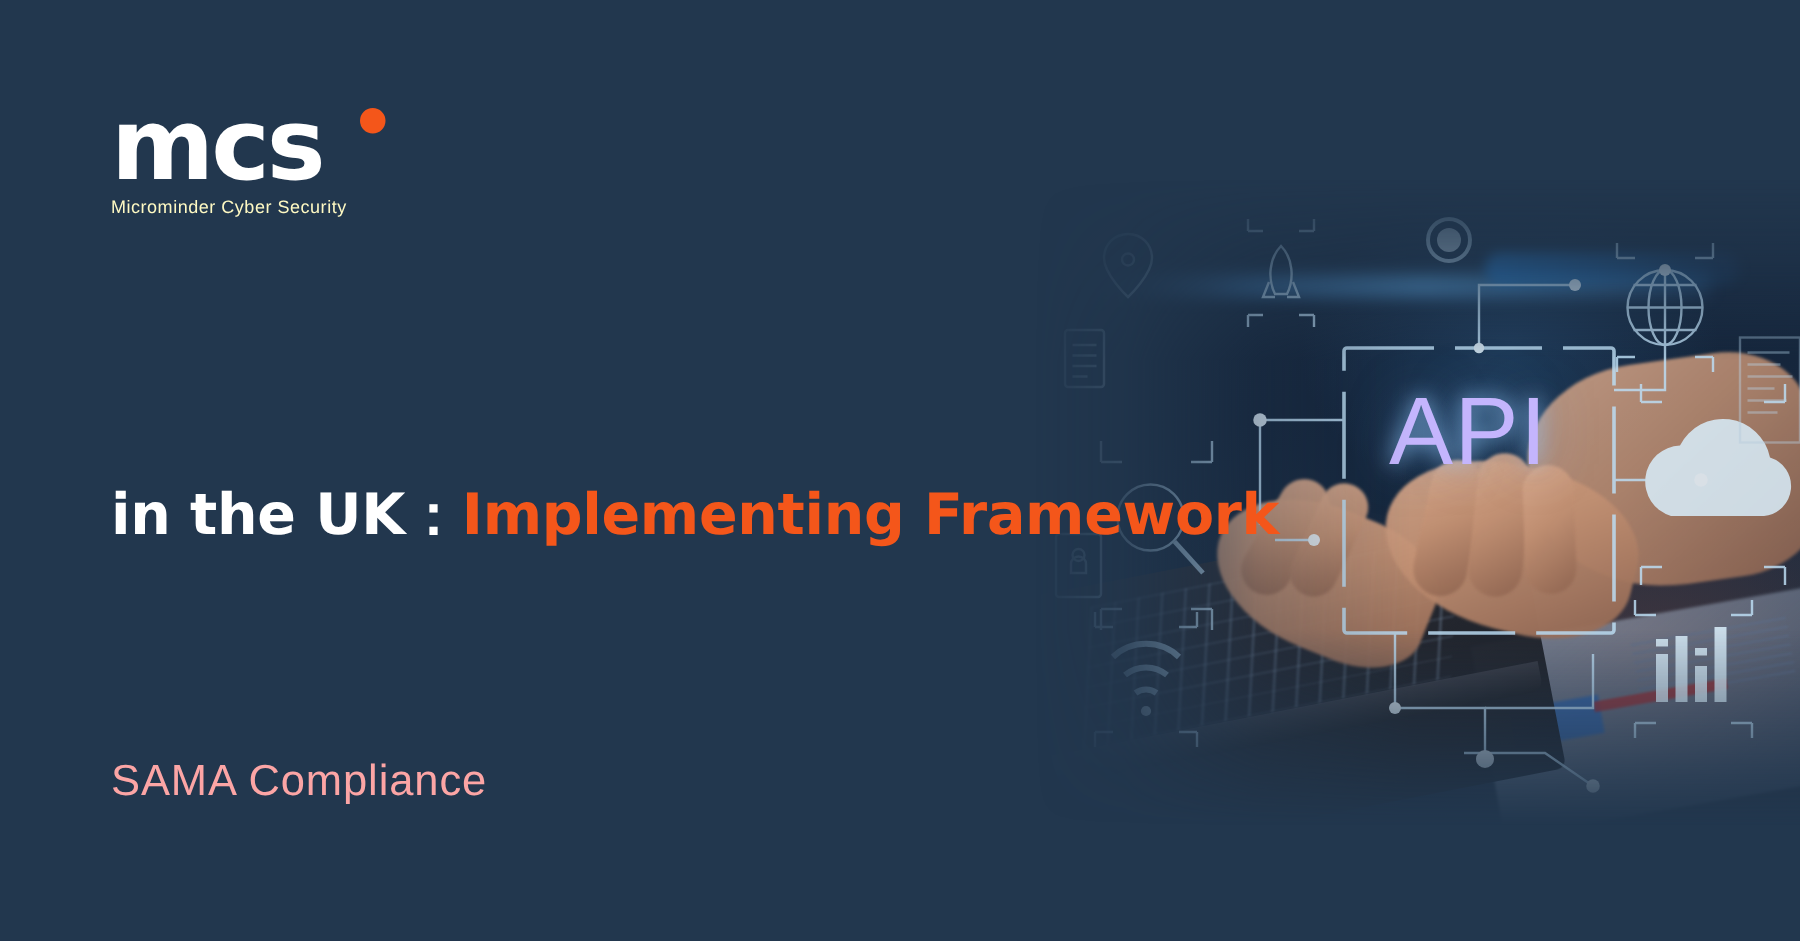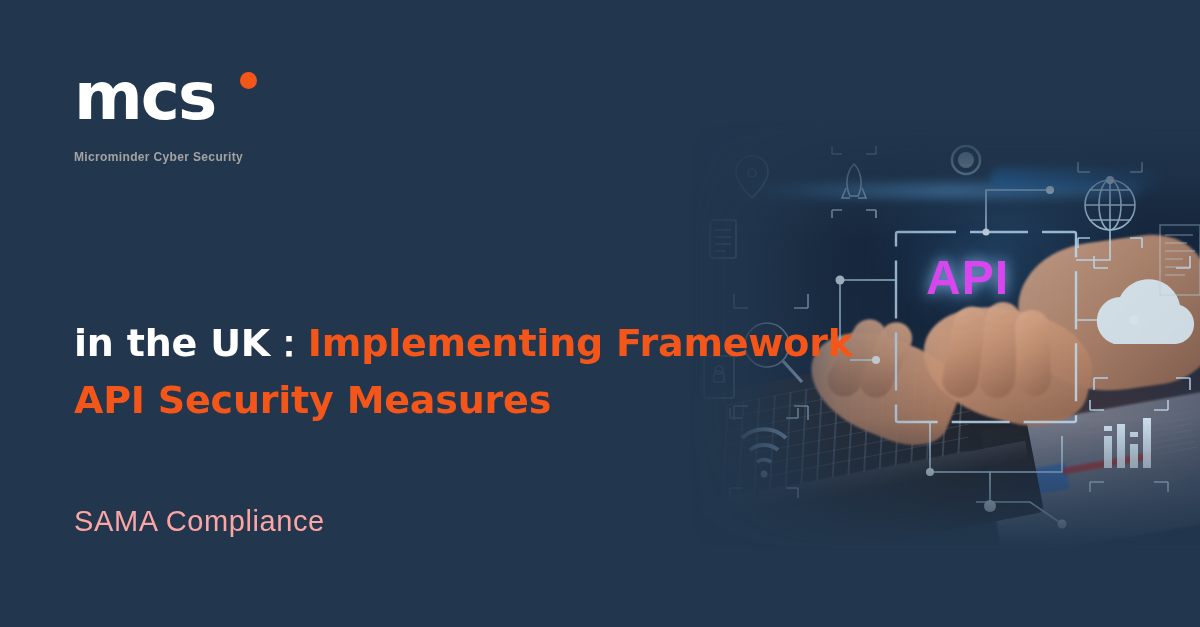"Microminder Cyber Security" .logo-sub { color: #a3a3a3 -> #fef9c3; font-weight: 700 -> 400; margin-top: 24px -> 5px }
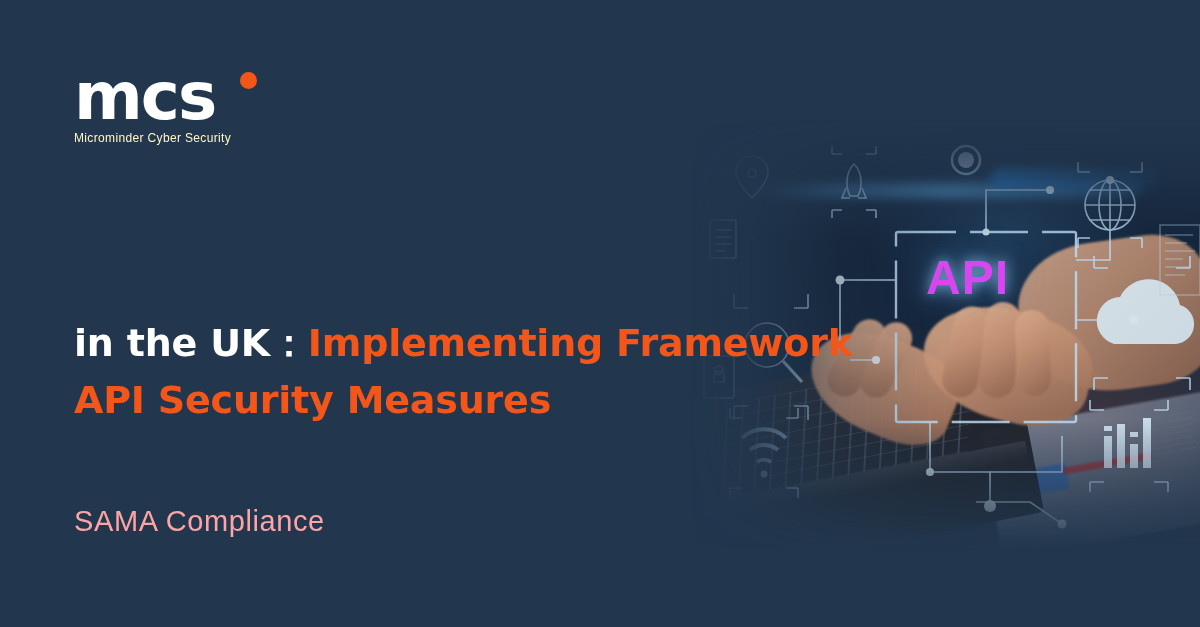"API" .api-label { color: #d946ef -> #c4b5fd; font-size: 48px -> 64px; font-weight: 700 -> 400 }
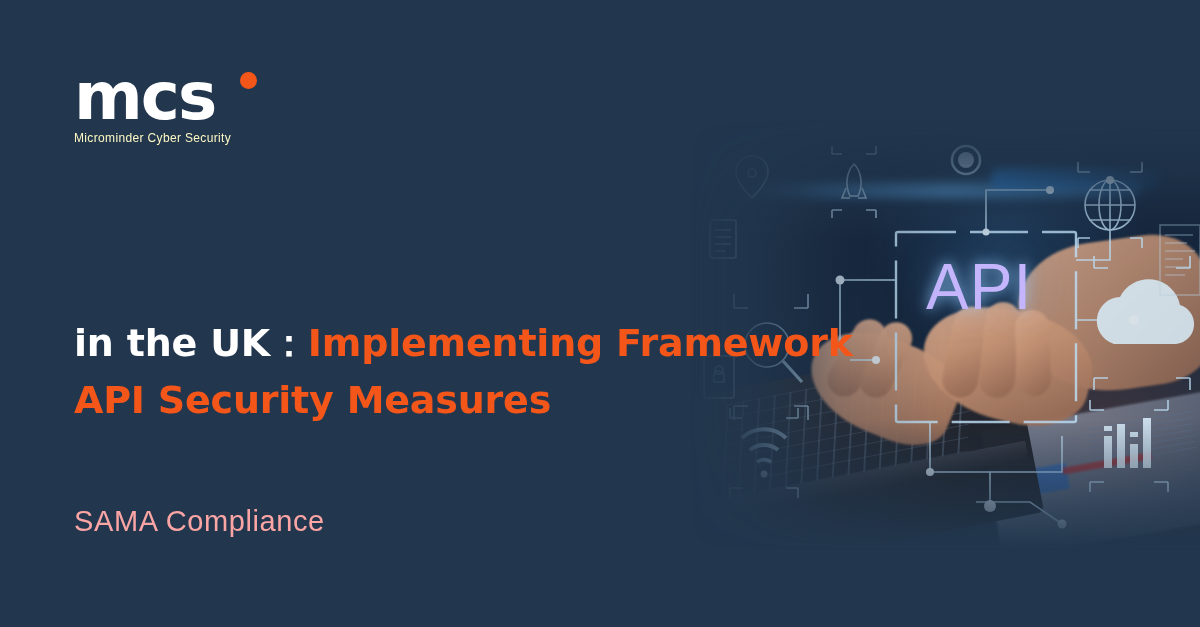"API Security Measures" span.accent { html: <span>API Security Measures</span> -> none }
